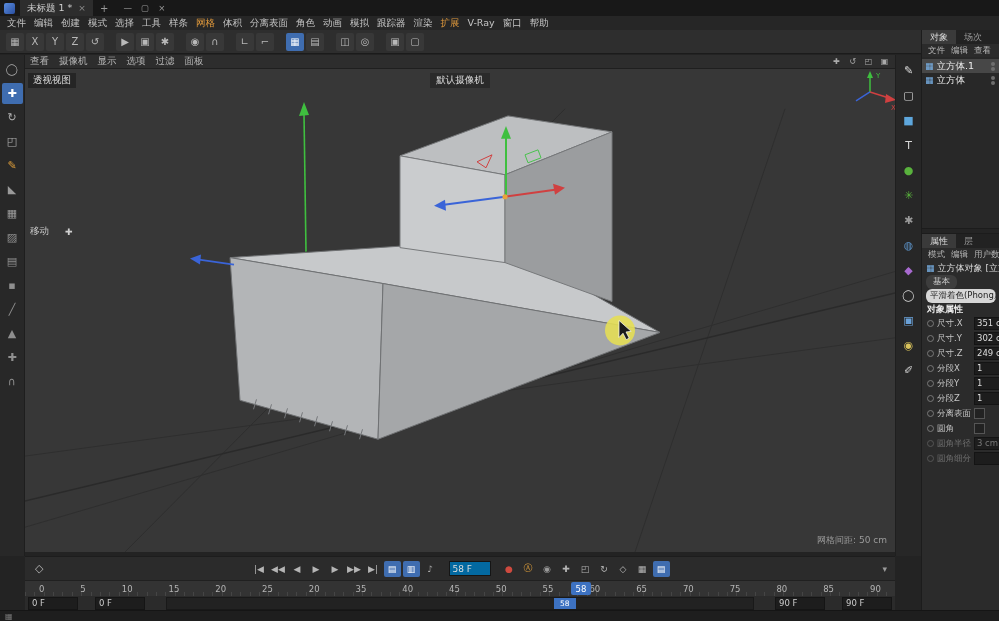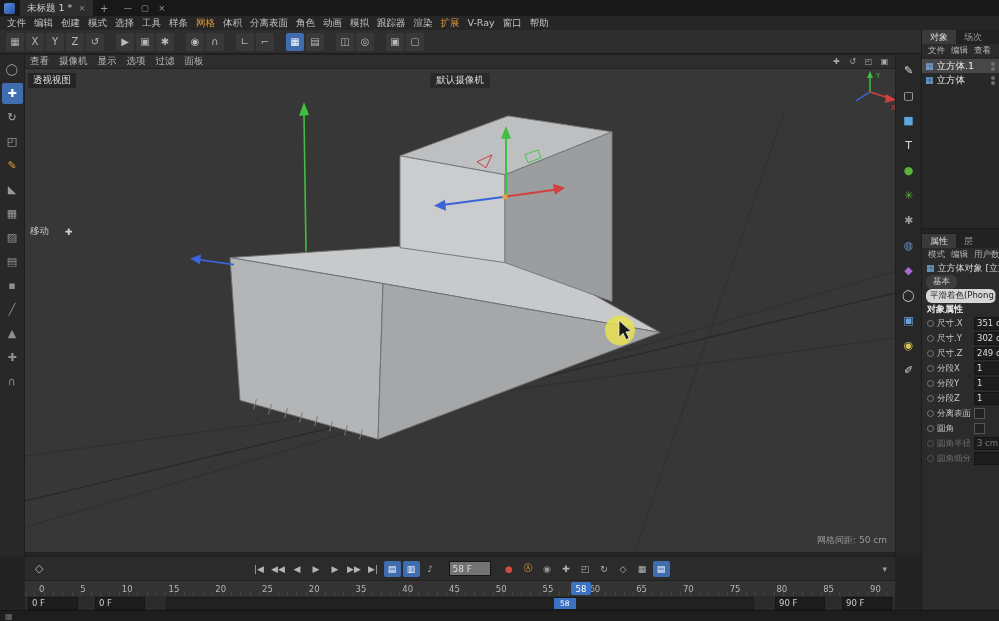"58 F" .framefield { background: #737373 -> #0369a1 }
